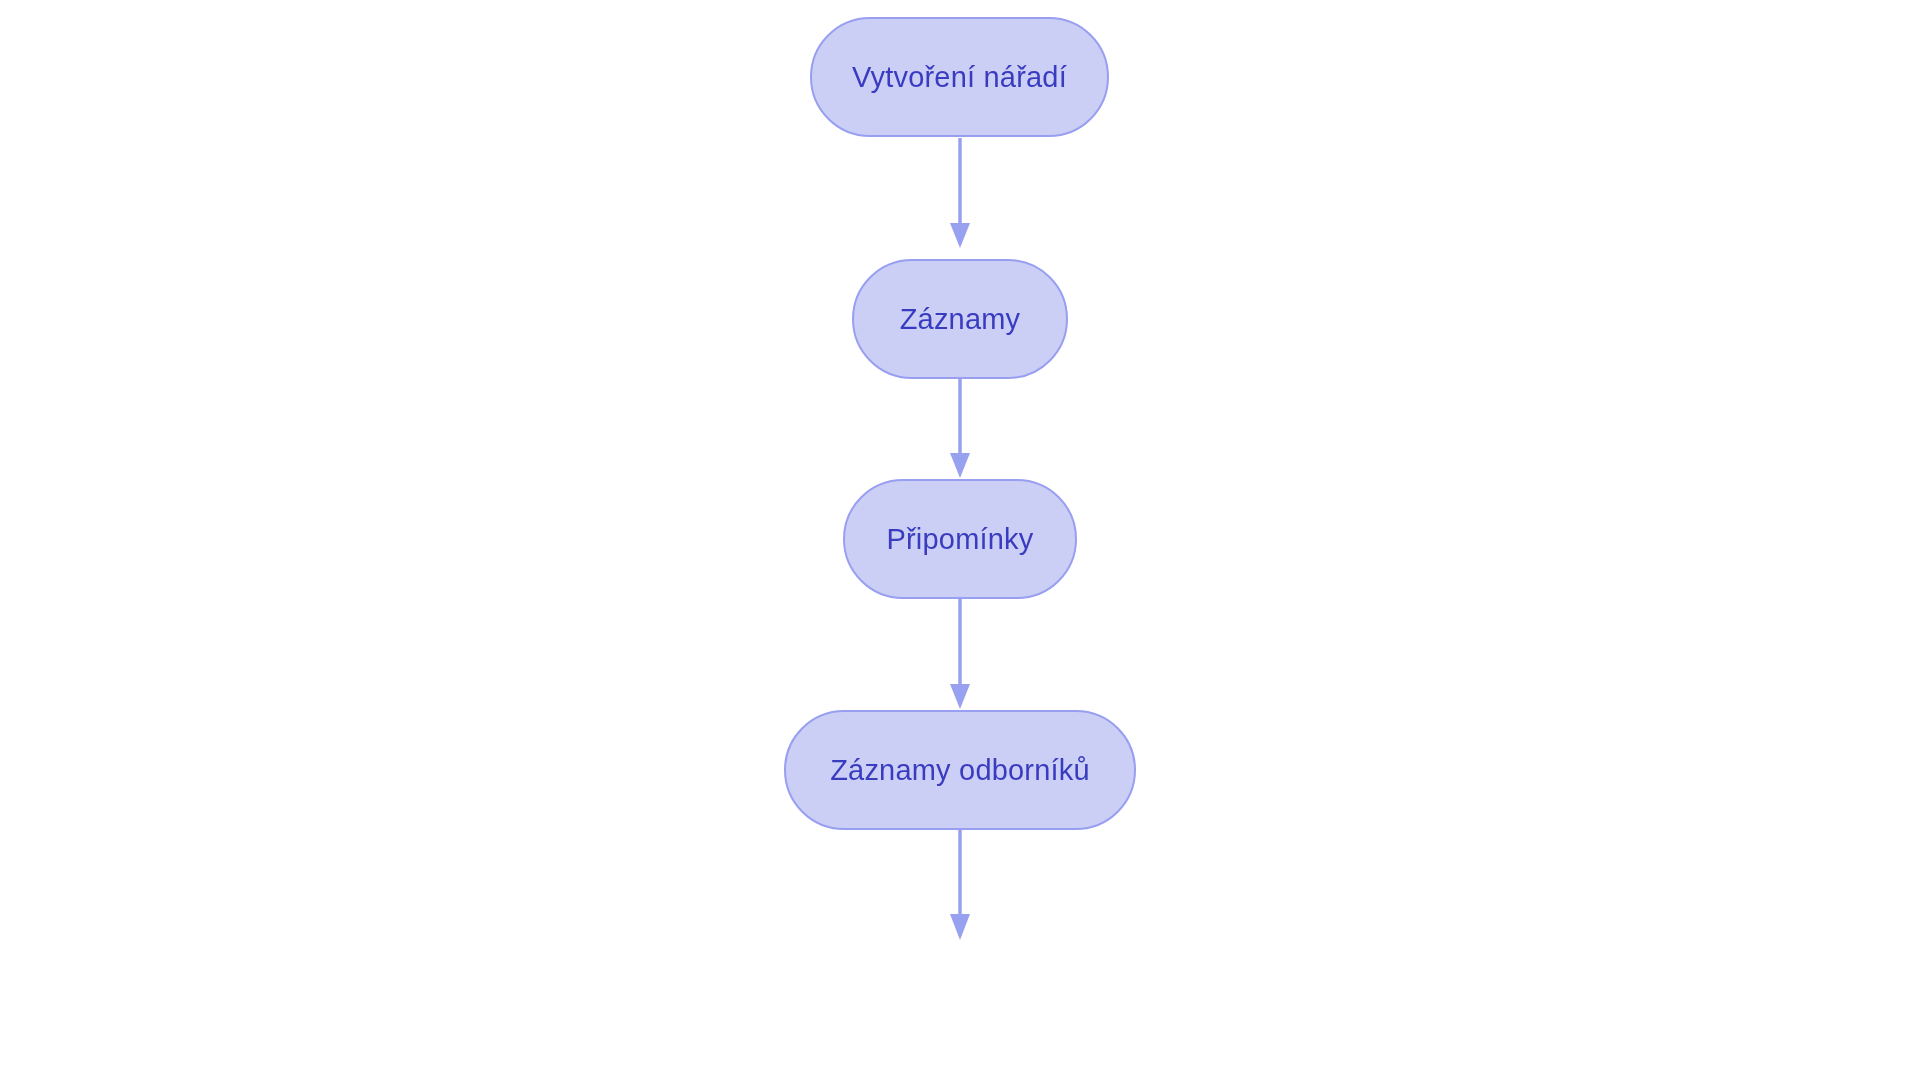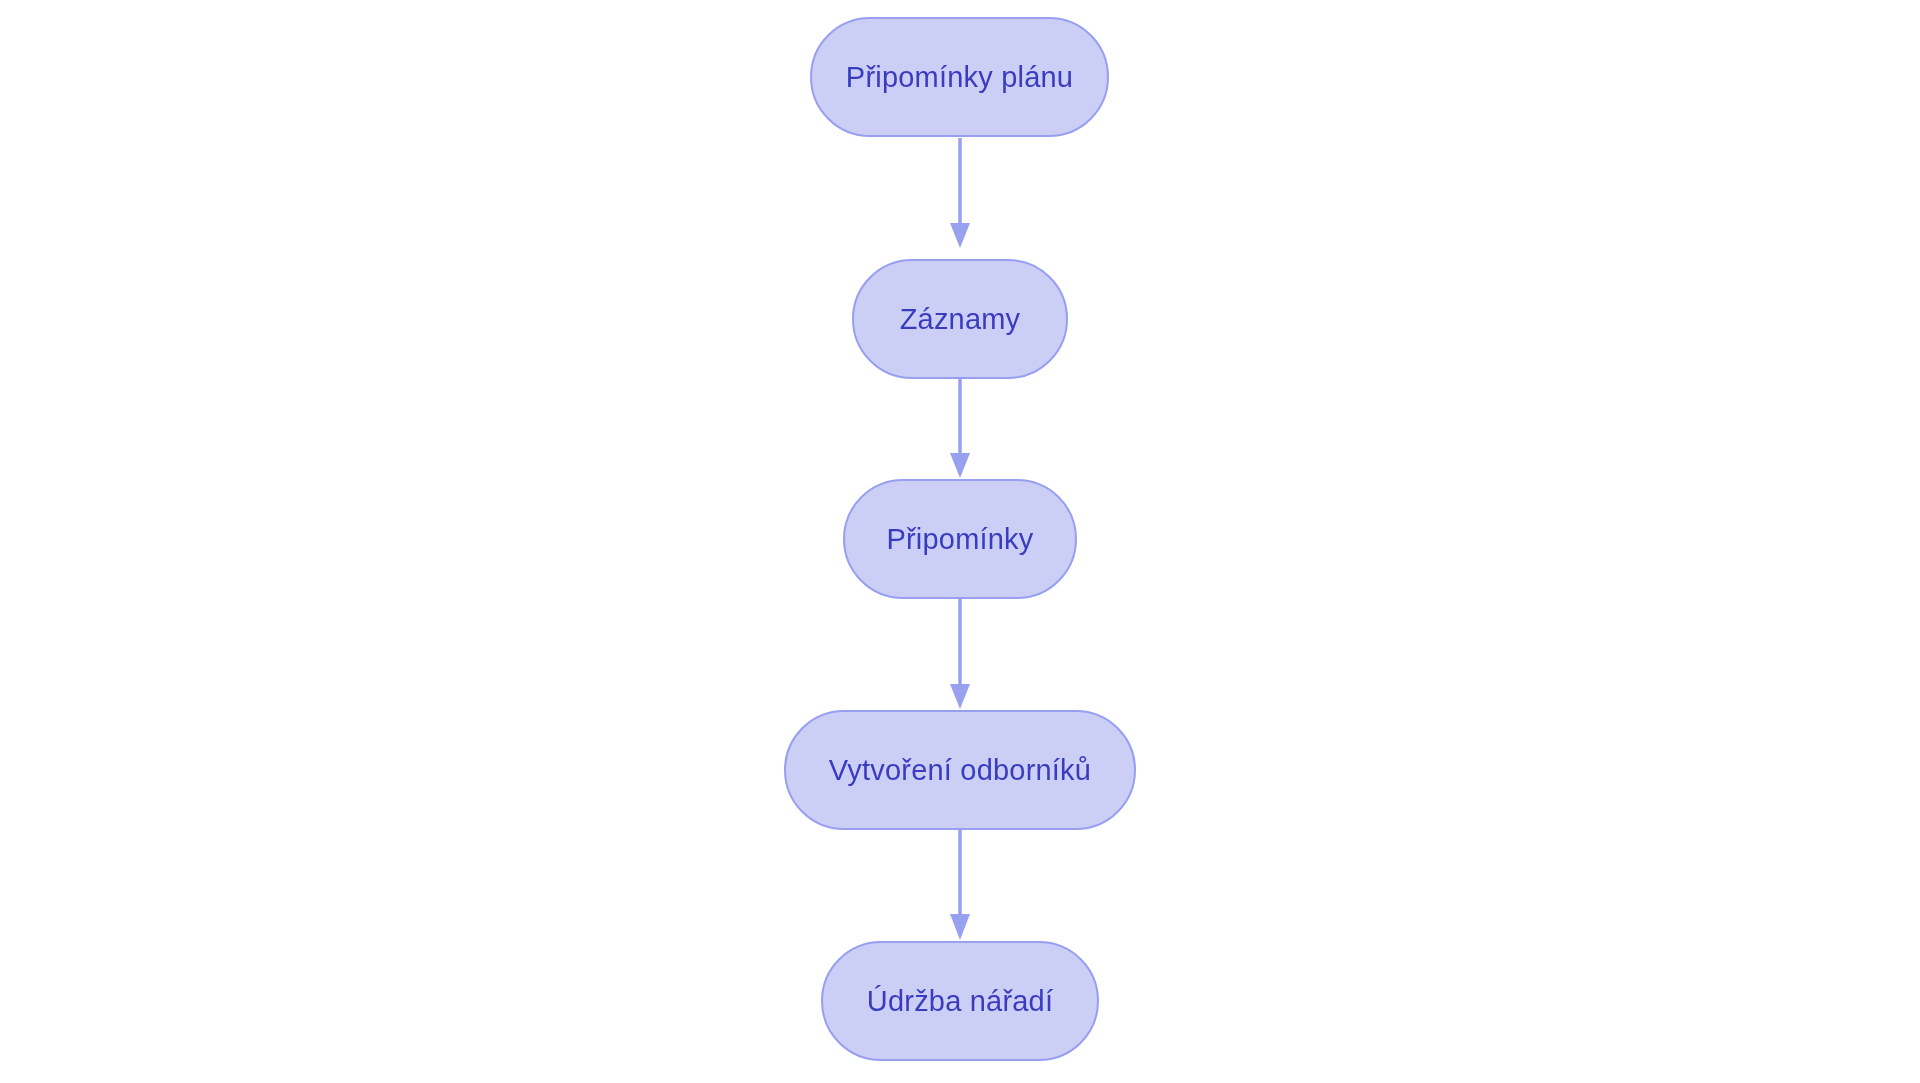"Připomínky plánu" span { text: Připomínky plánu -> Vytvoření nářadí }
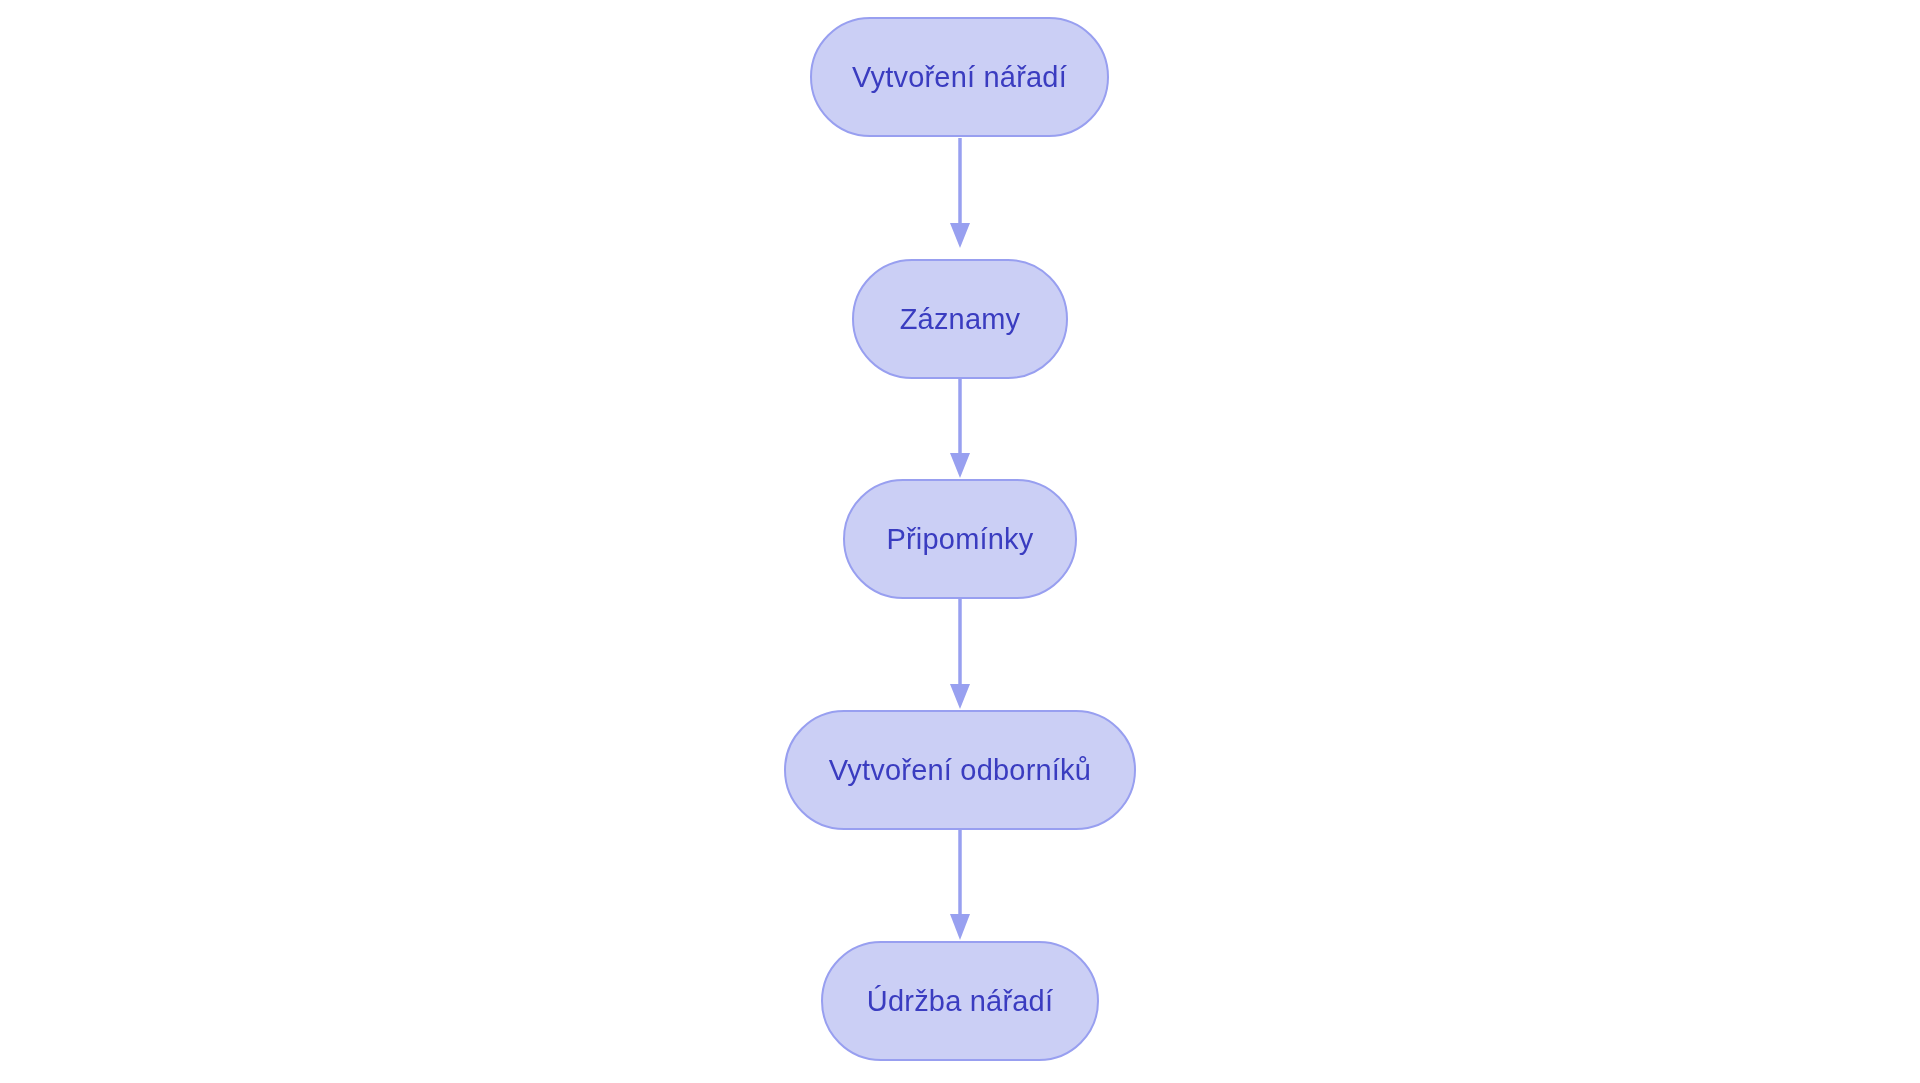"Vytvoření odborníků" span { text: Vytvoření -> Záznamy }
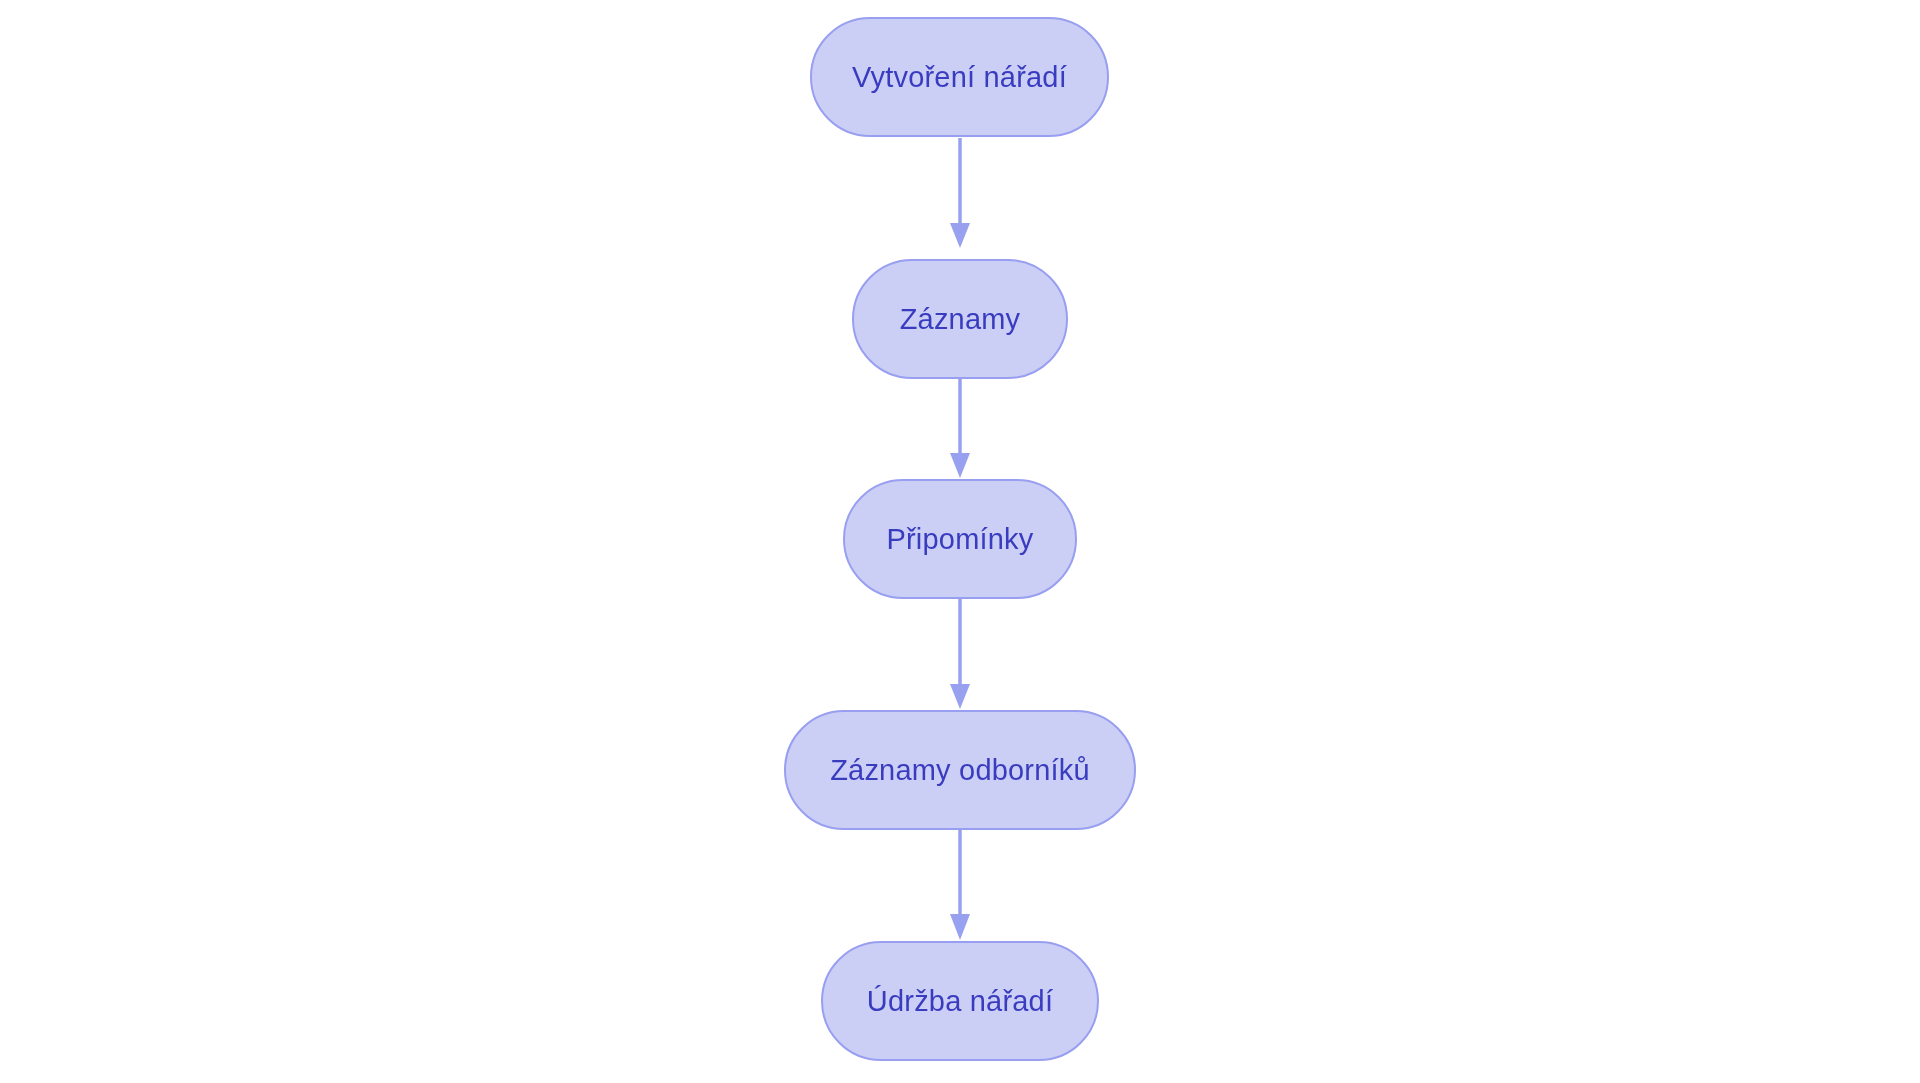"Údržba nářadí" div.flow-node { html: <div> <span>Údržba nářadí</span> </div> -> none }
